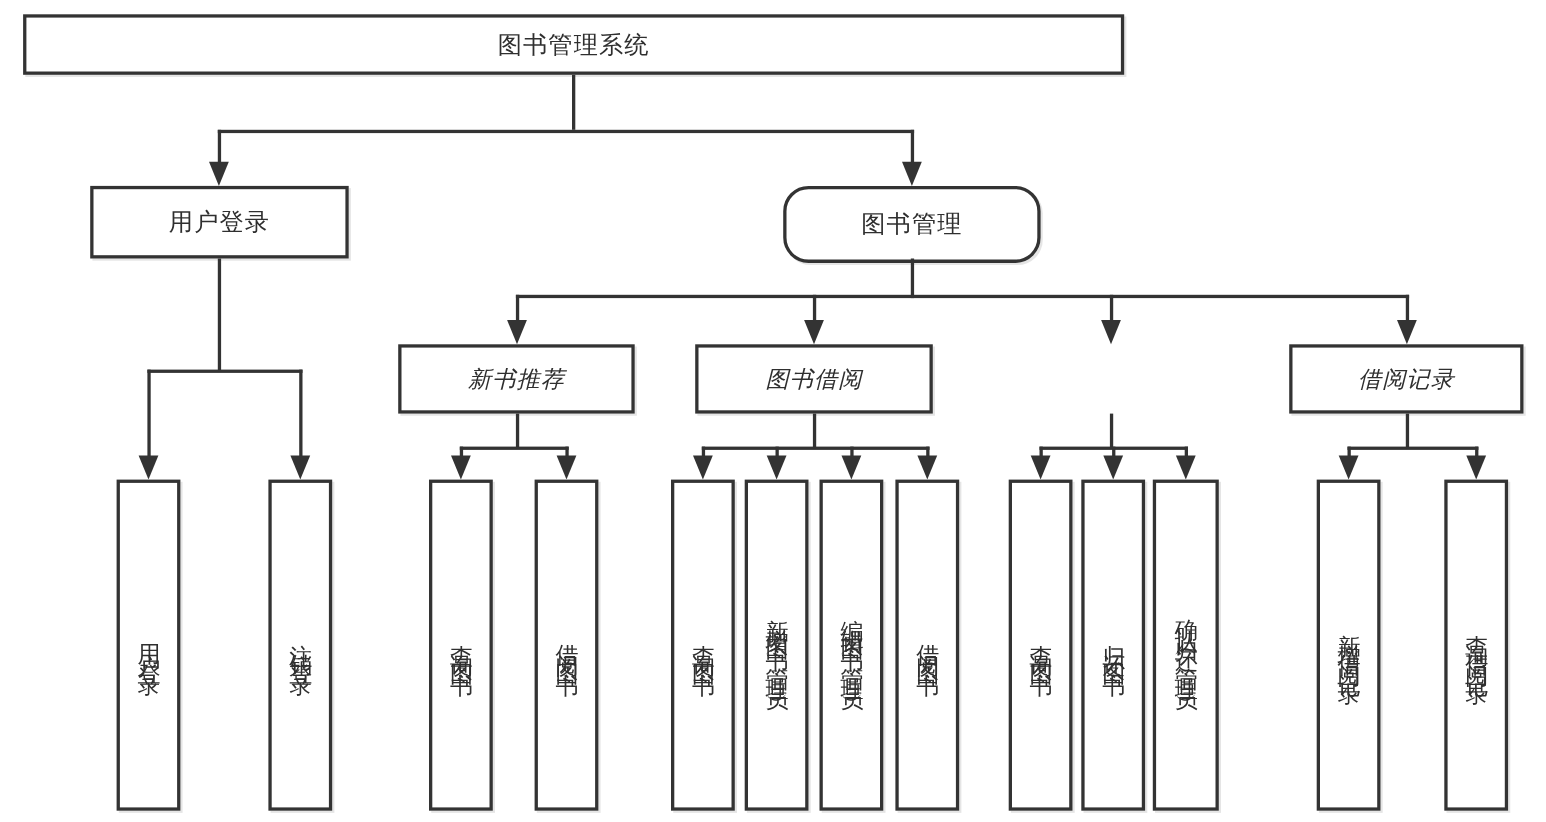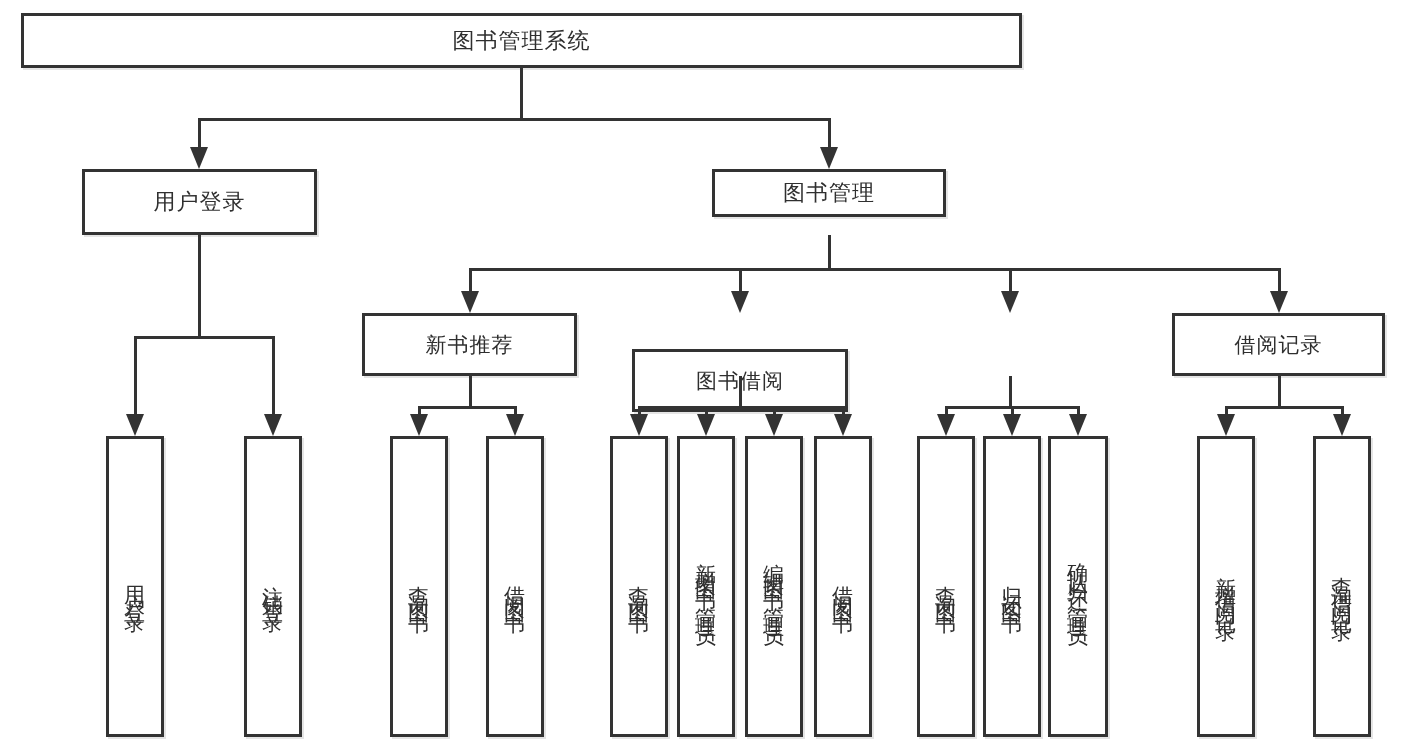"图书管理" div.box { border-radius: none -> 23px; height: 48px -> 70px }
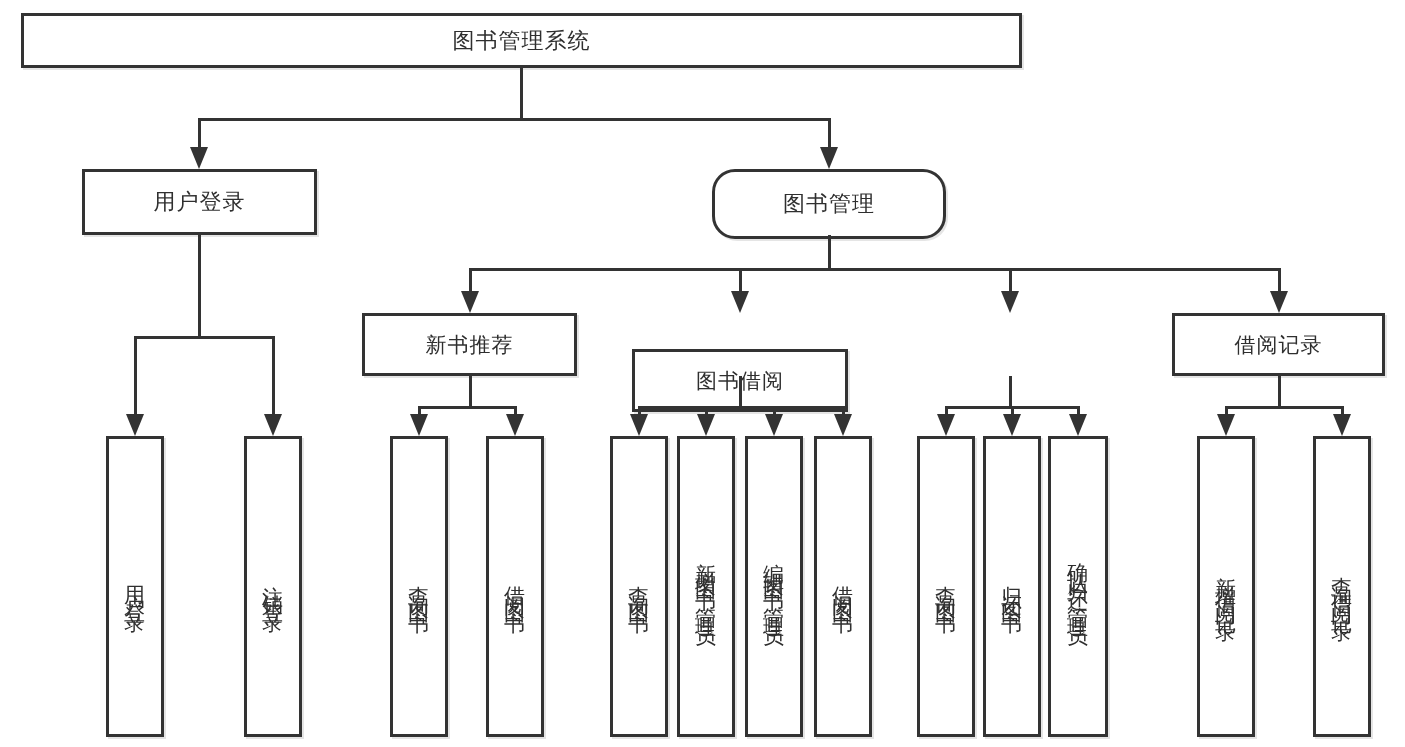"新书推荐" .hlabel.l2 { font-style: none -> italic }
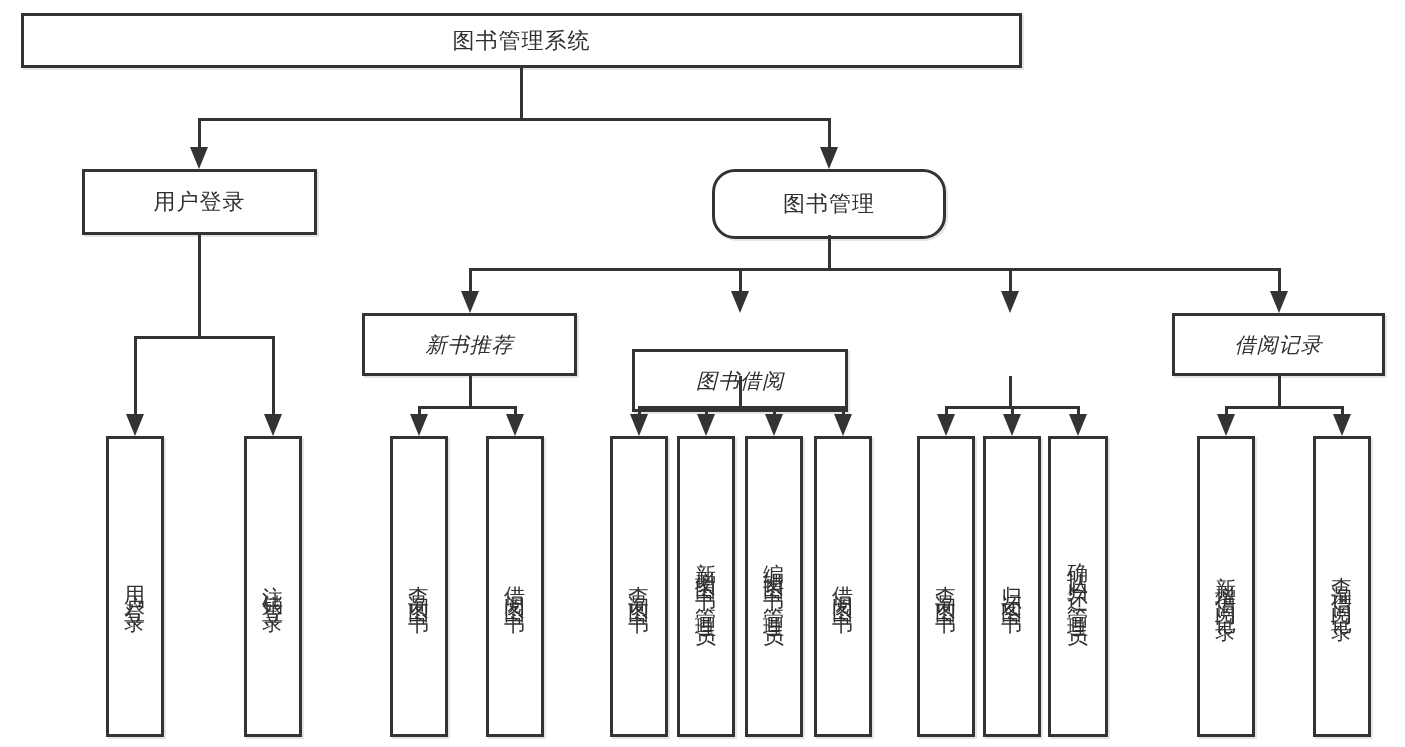"图书借阅" div.box { margin-top: 36px -> none }
